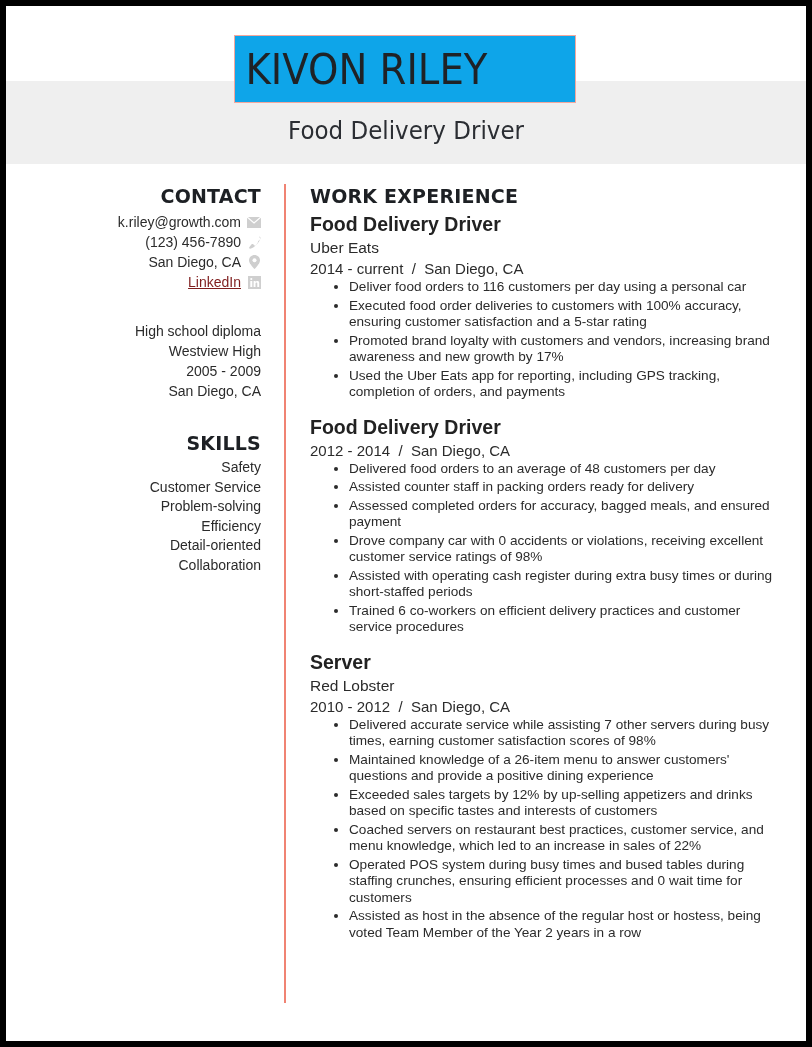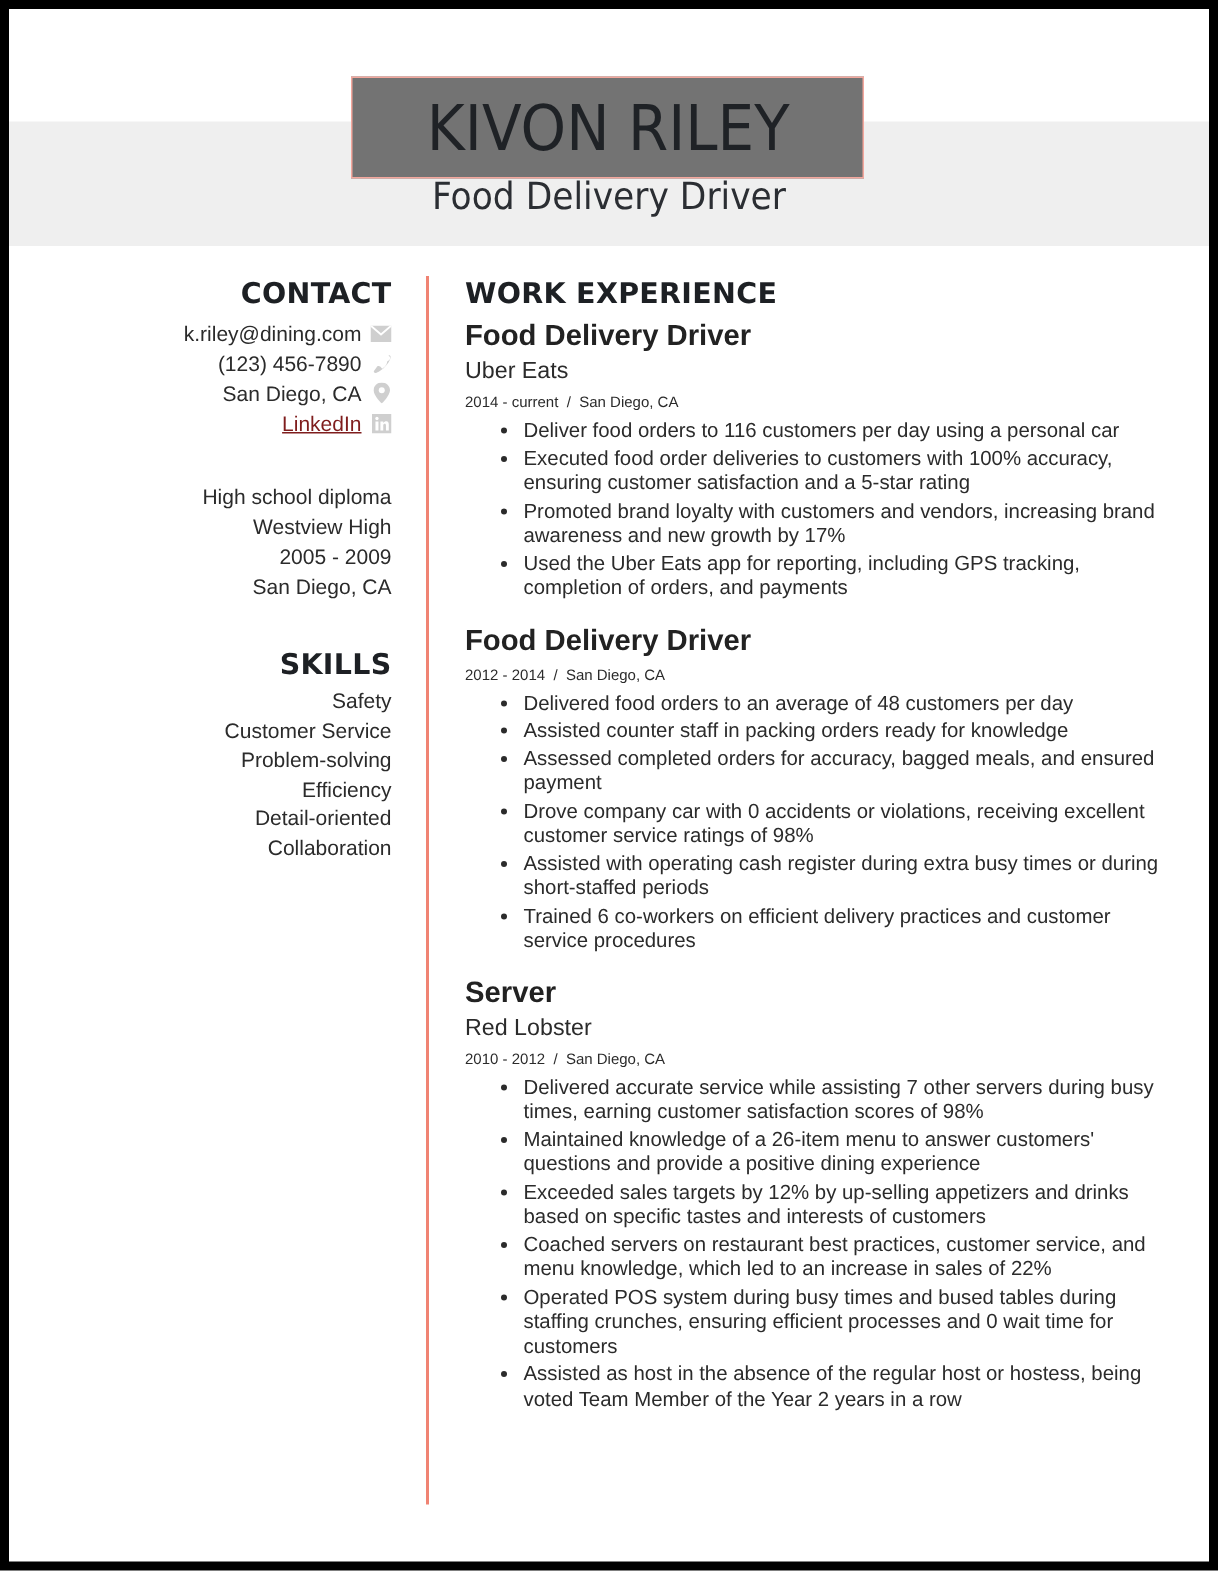"KIVON RILEY" .name-box { background: #737373 -> #0ea5e9; justify-content: center -> flex-start; top: 45px -> 29px }
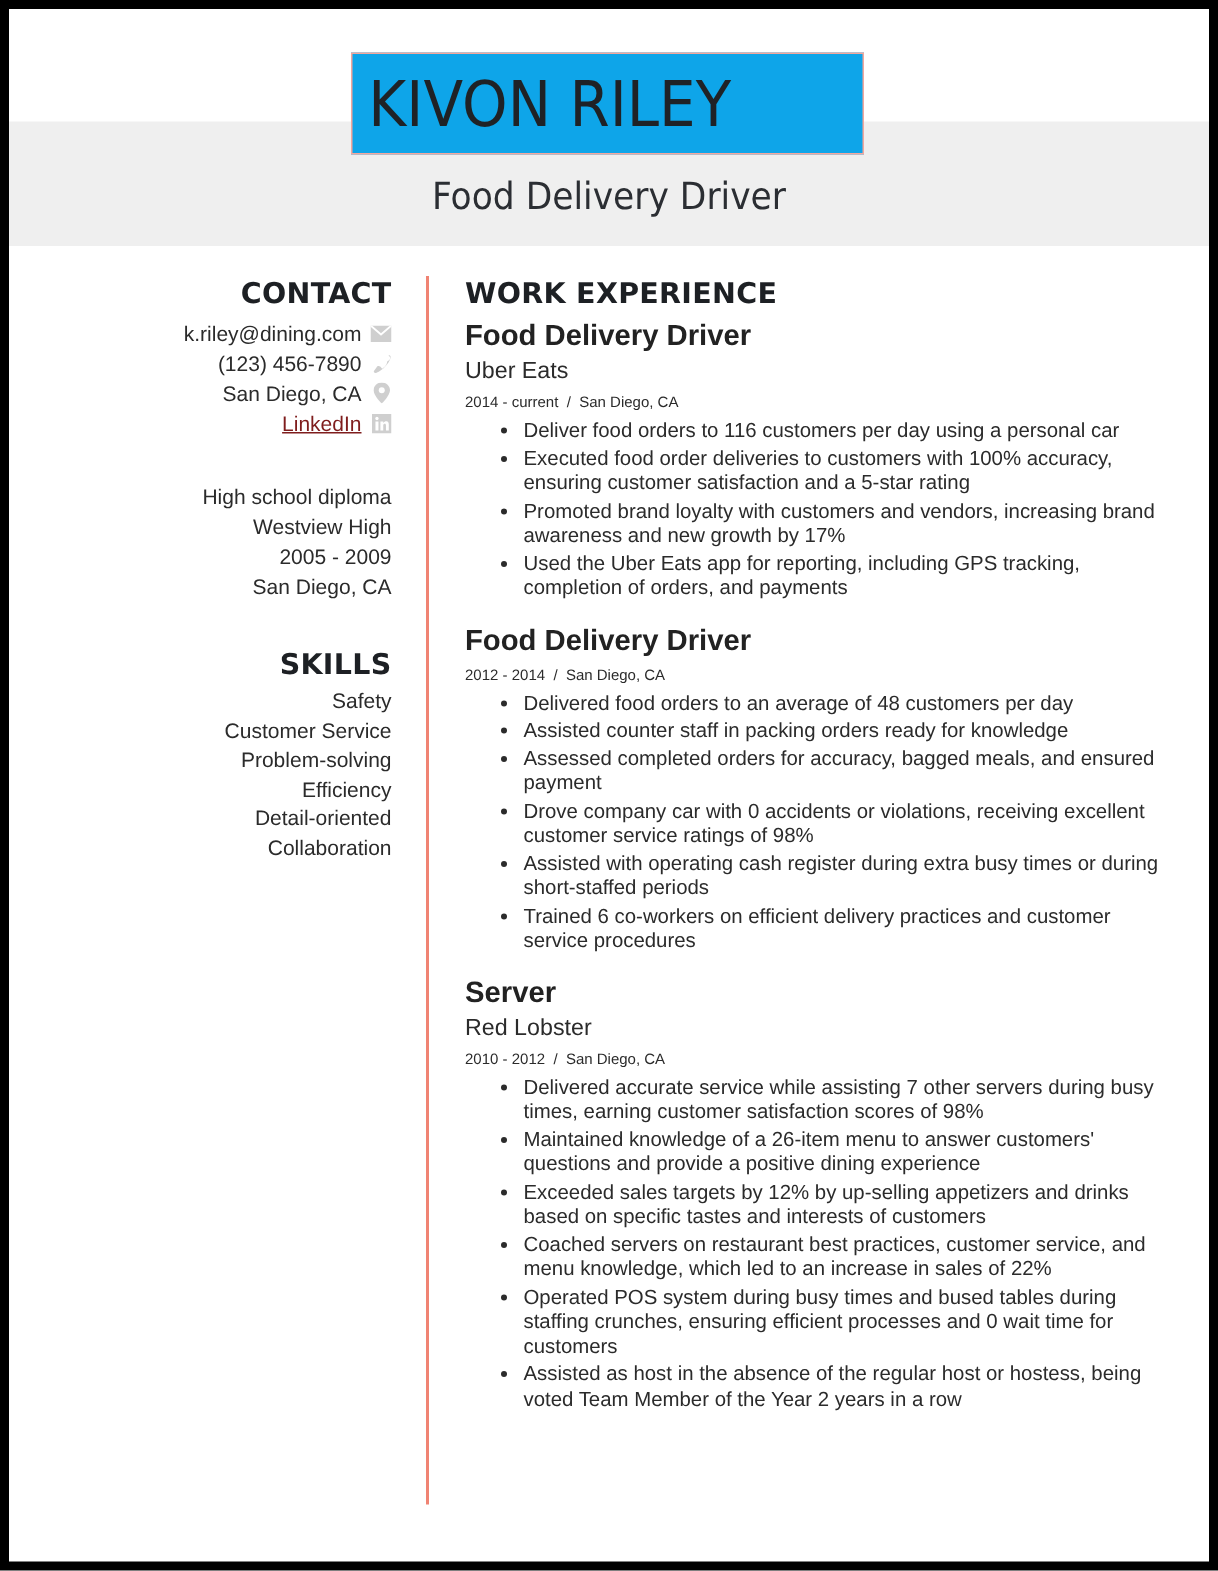"k.riley@dining.com" span.txt { text: k.riley@dining.com -> k.riley@growth.com }
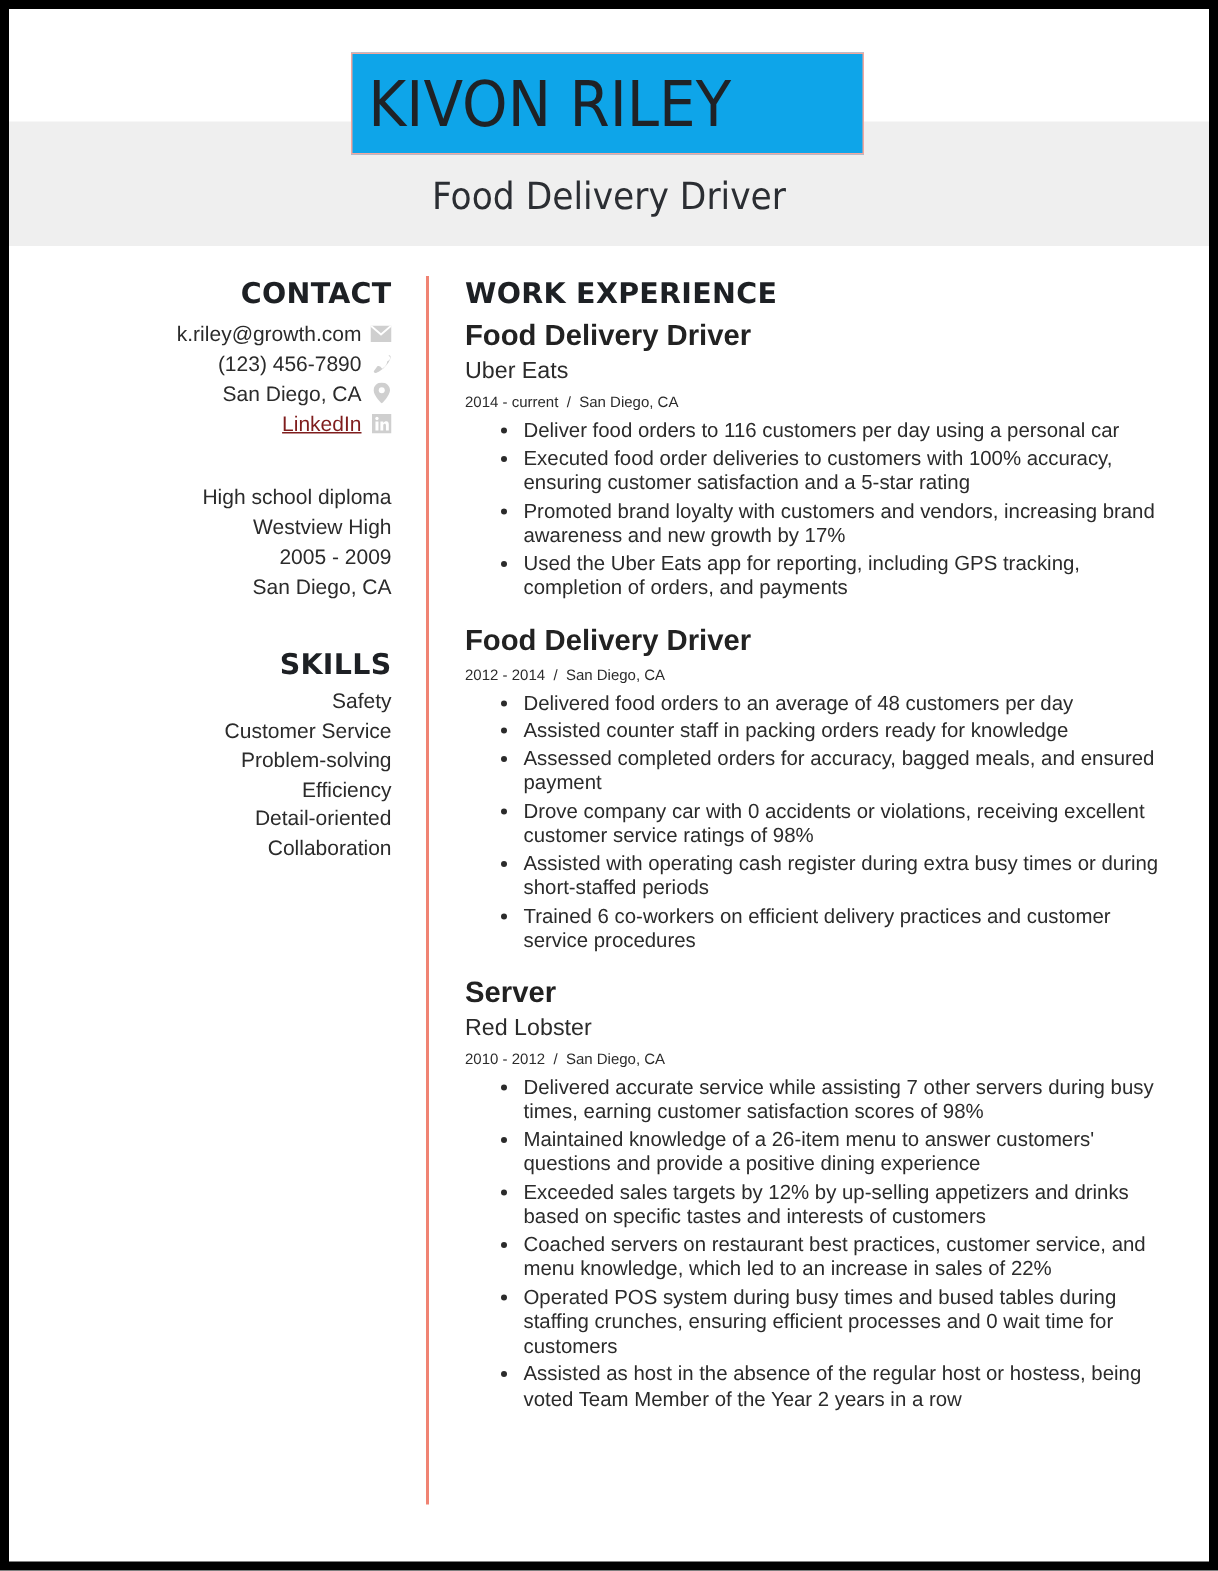"2014 - current / San" .job-meta { font-size: 10px -> 15px }
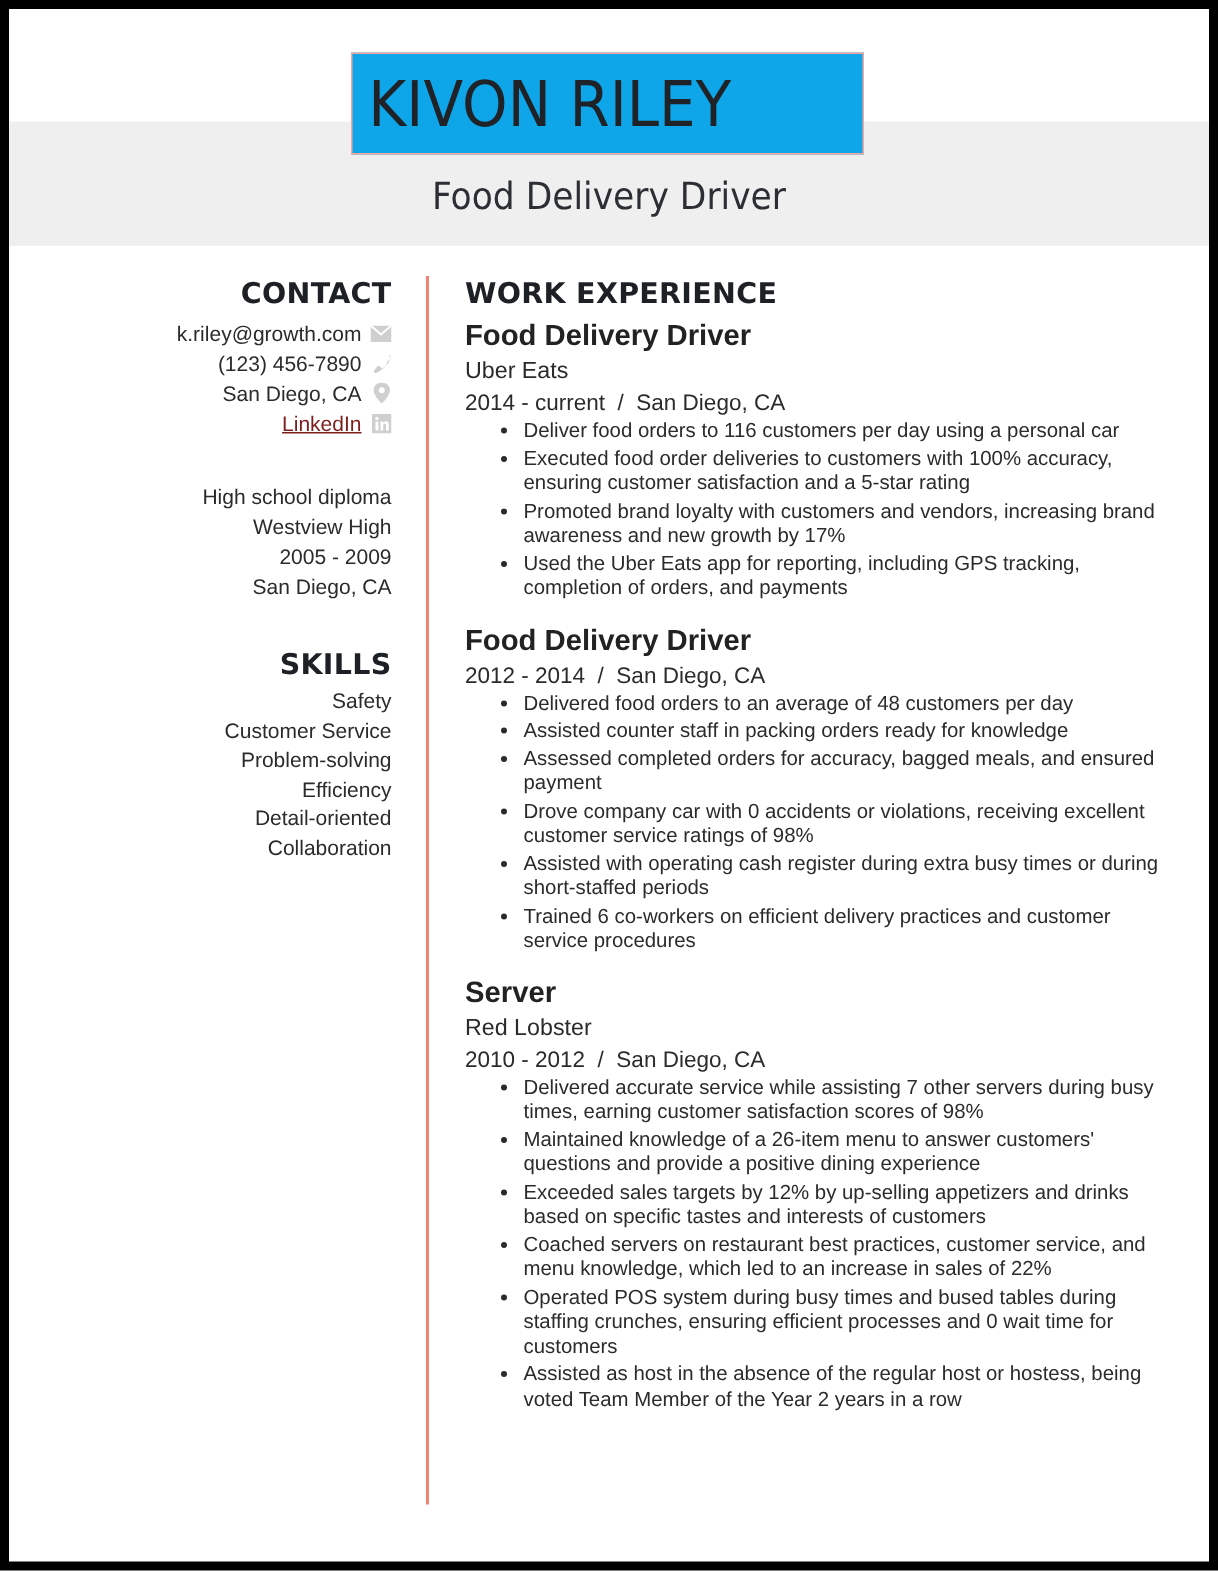"Assisted counter staff in packing" li { text: knowledge -> delivery }
